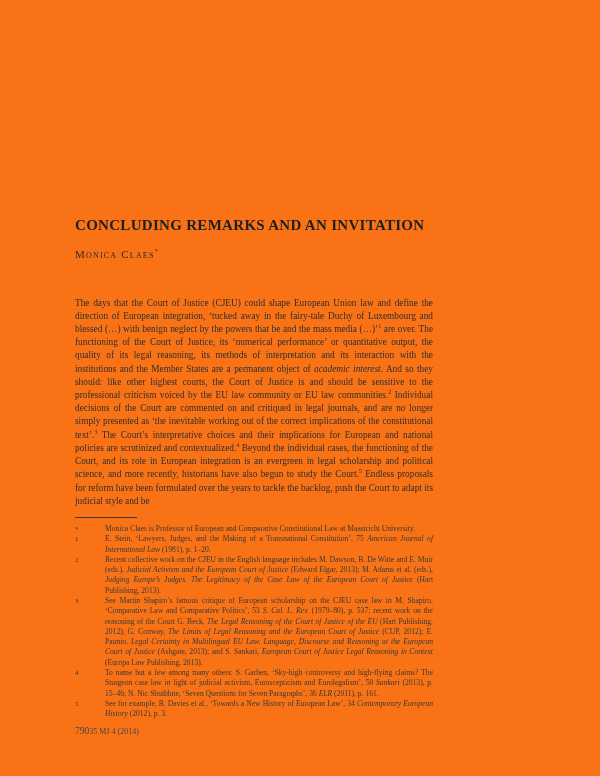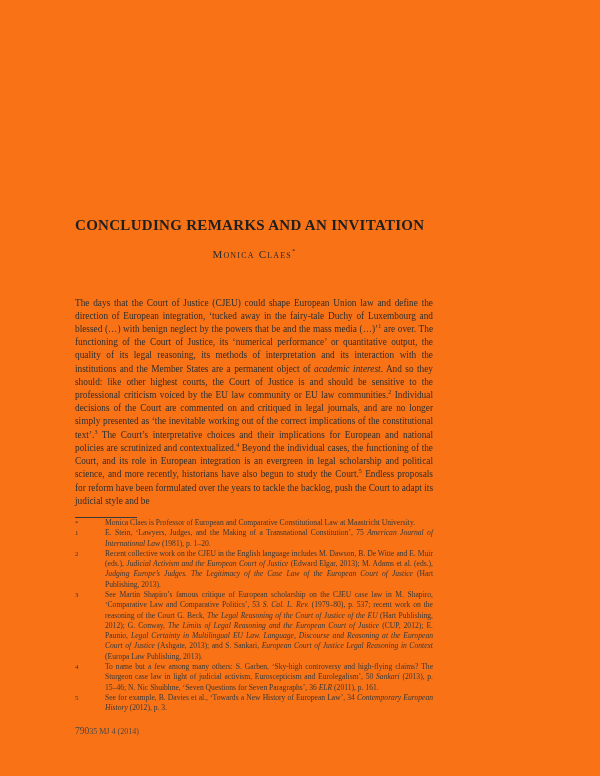"Monica Claes*" .author-line { text-align: center -> none }
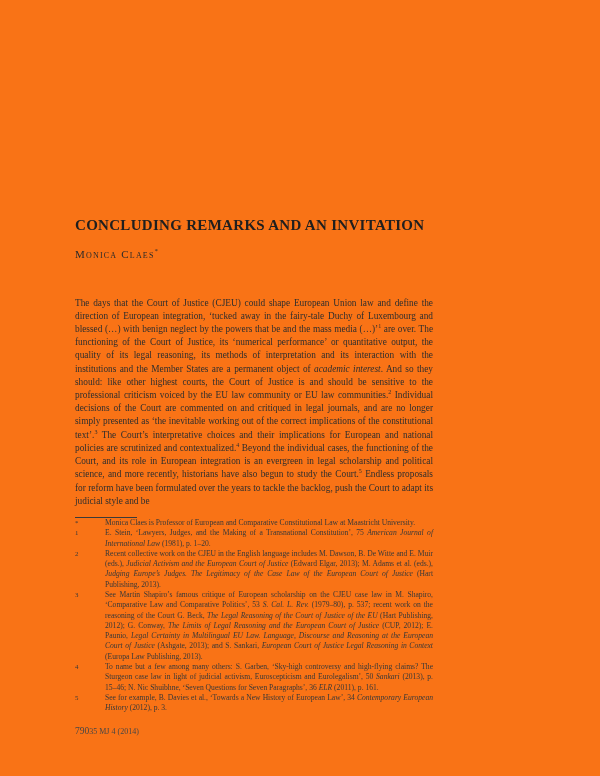"Monica Claes is Professor of" .footnotes { margin-top: none -> 6px }
